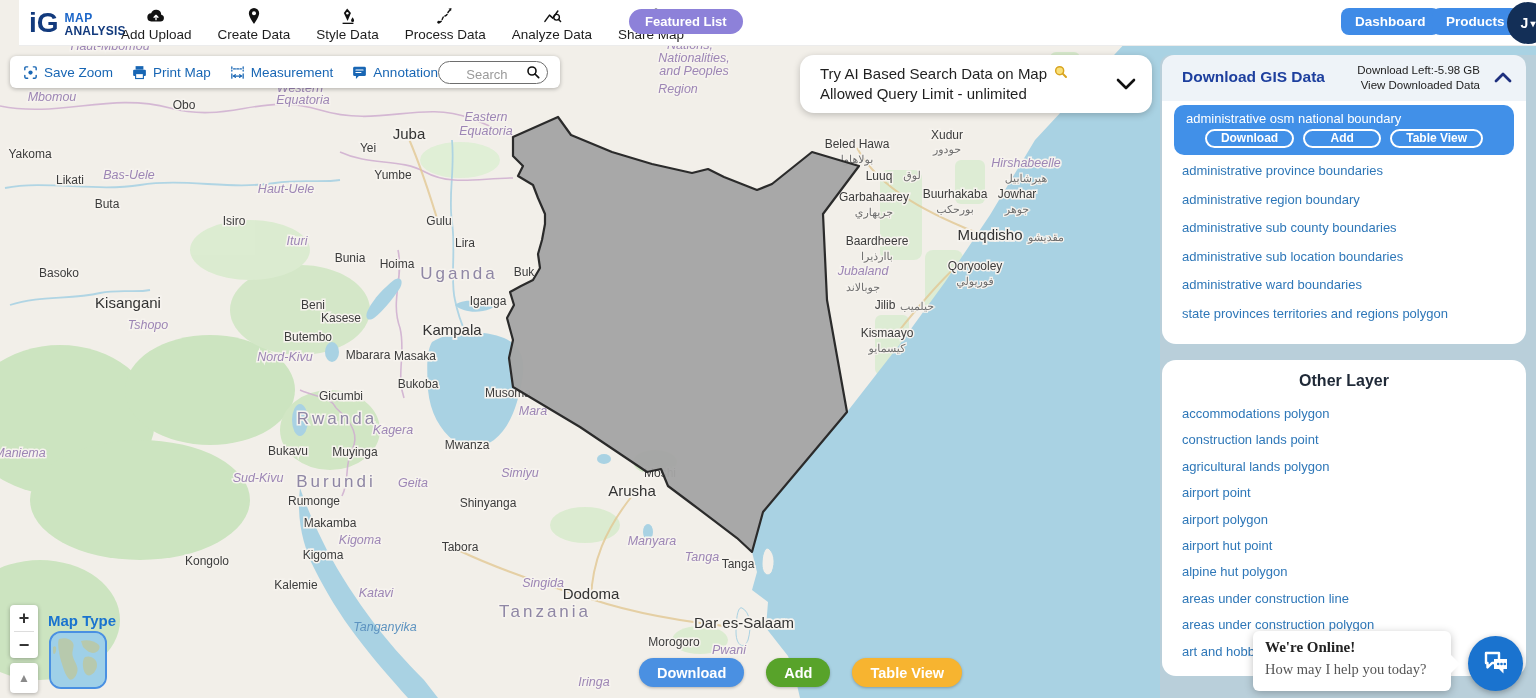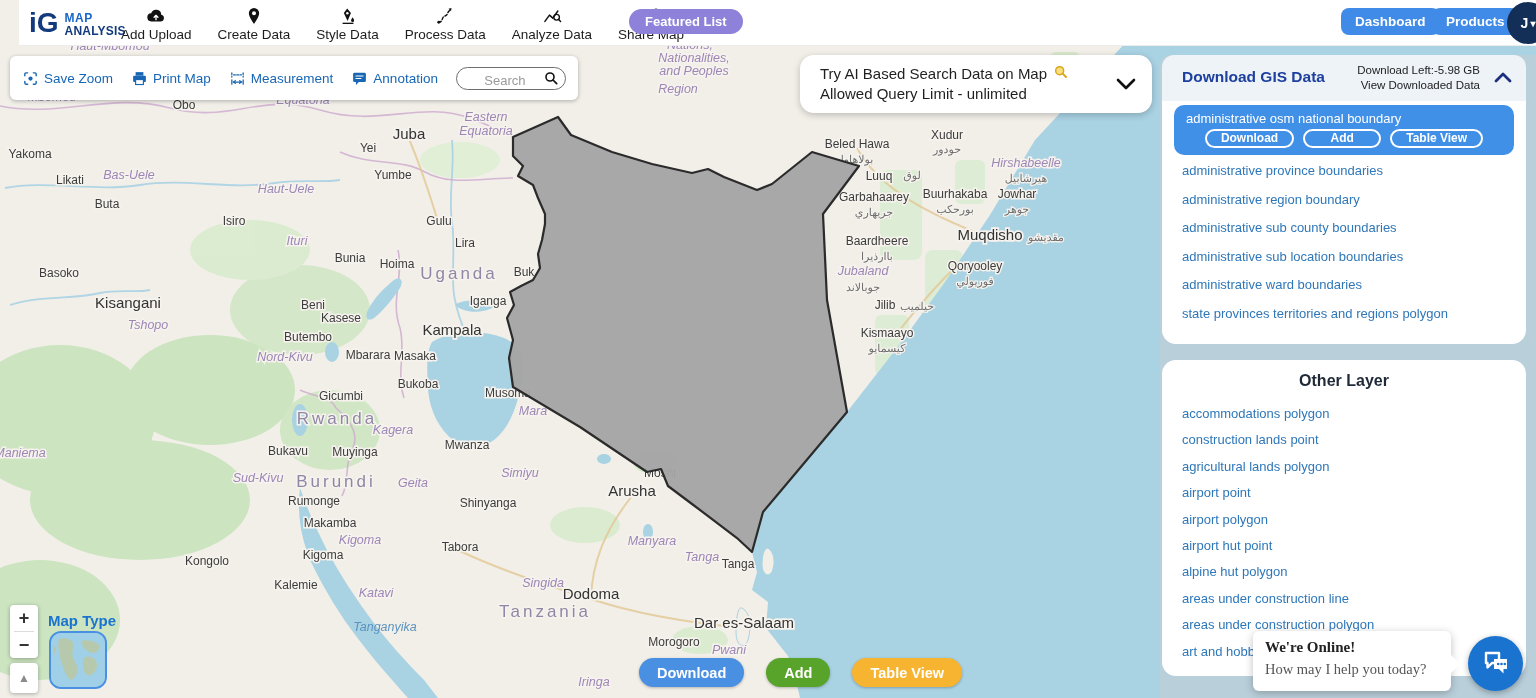"Save Zoom" #toolbar { gap: 18px -> none; height: 44px -> 32px }
